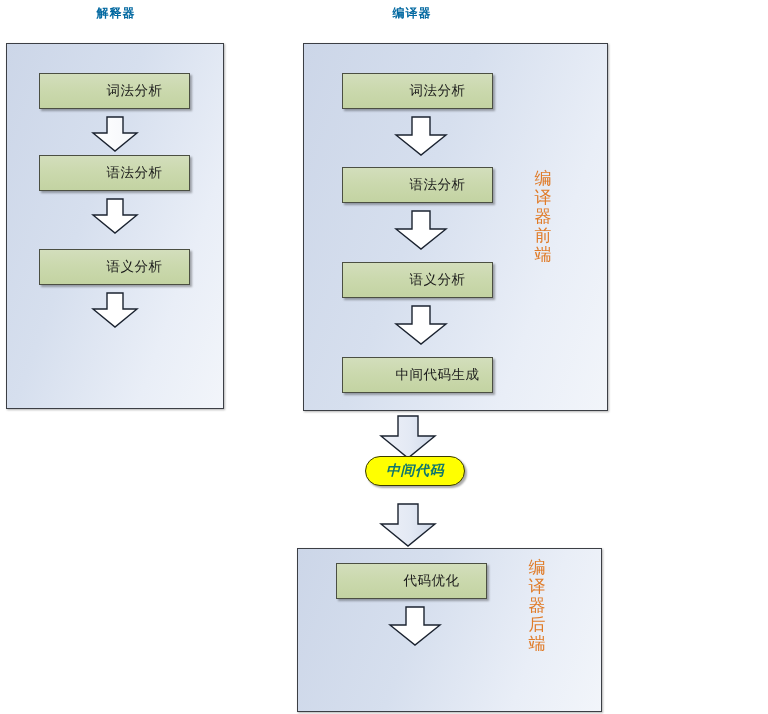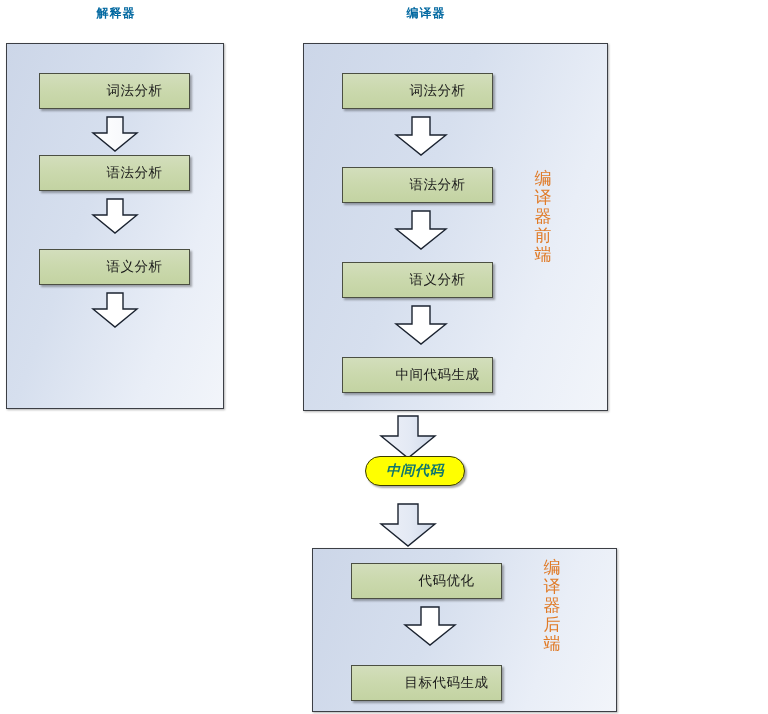"编译器" #title-compiler { left: 351px -> 337px }
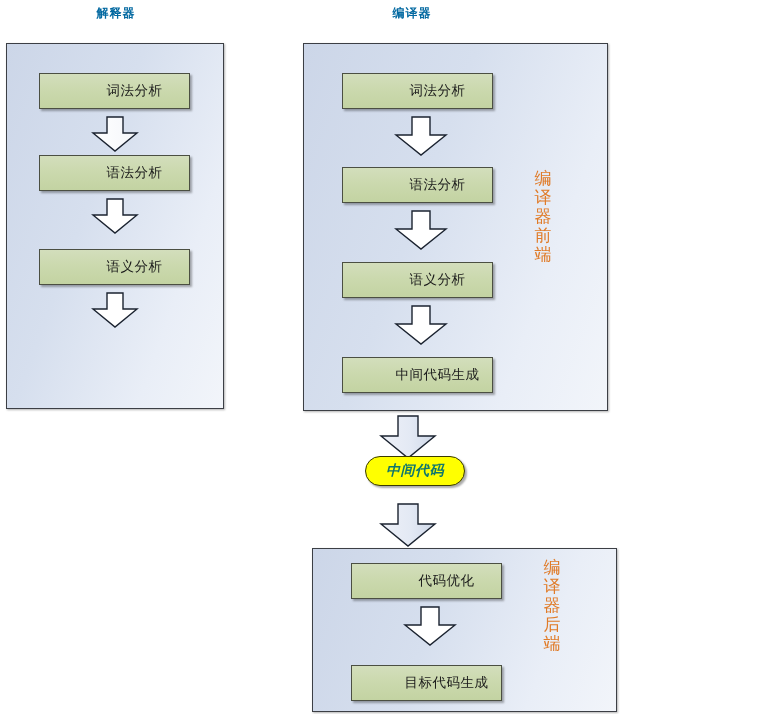"代码优化" #panel-backend { left: 312px -> 297px }
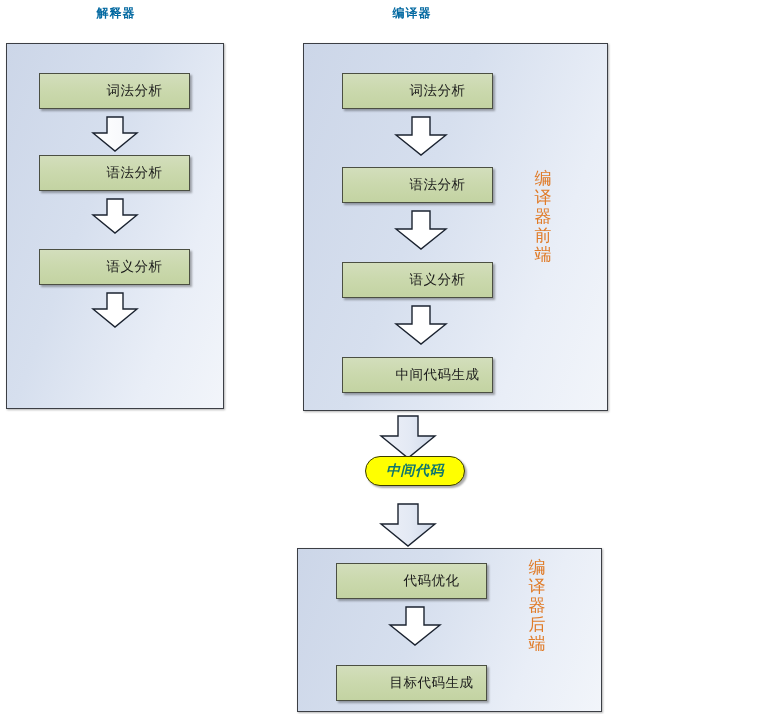"目标代码生成" div.stage { html: <div>目标代码生成</div> -> none }
